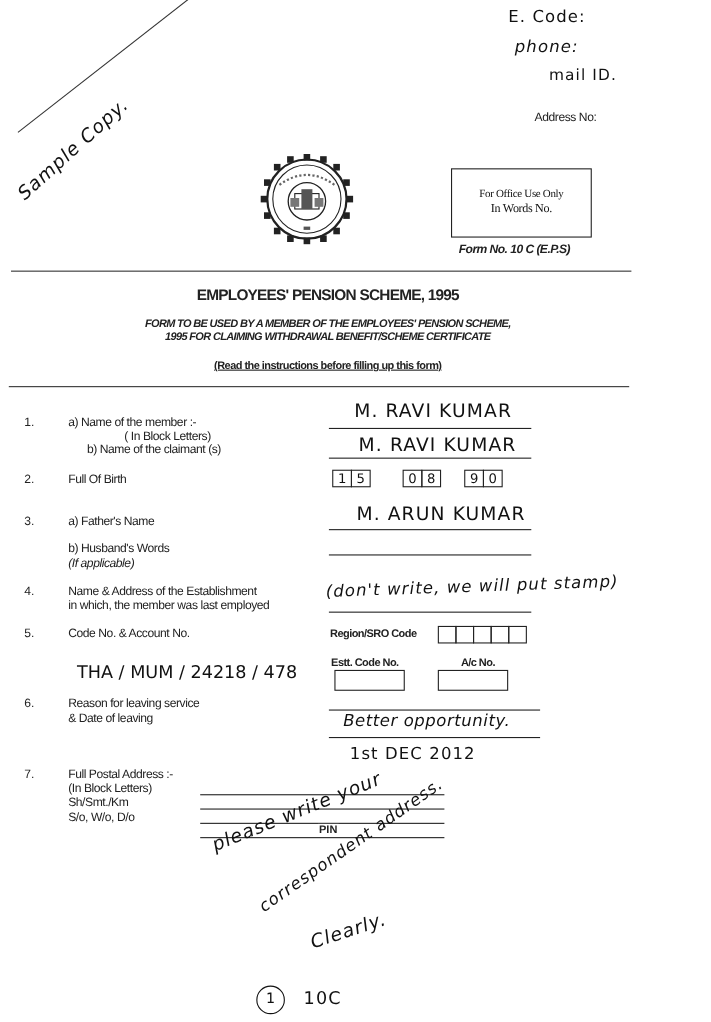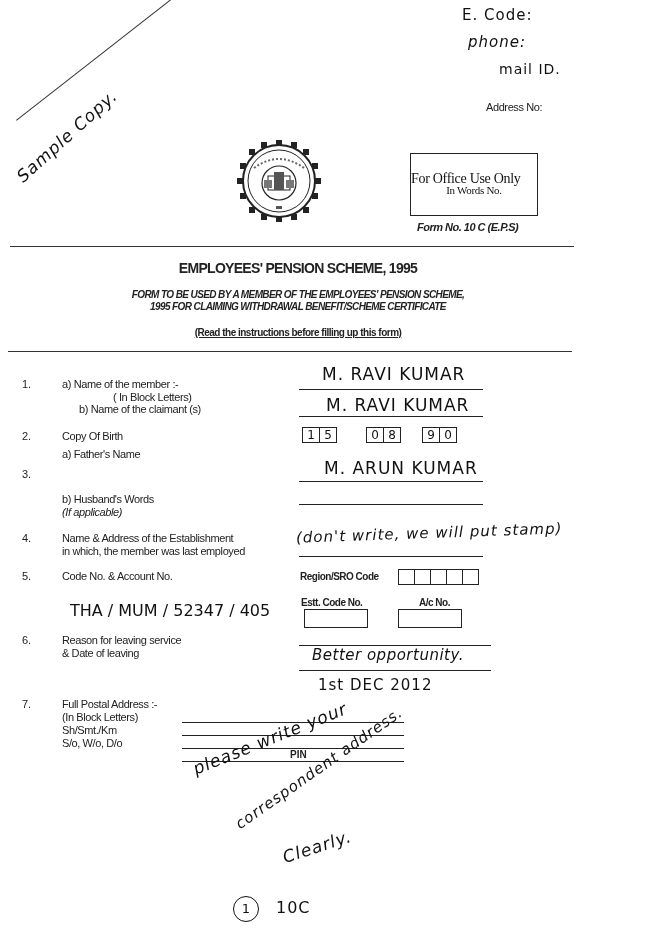"For Office Use Only" div.serif { font-size: 14px -> 10px; text-align: left -> center }
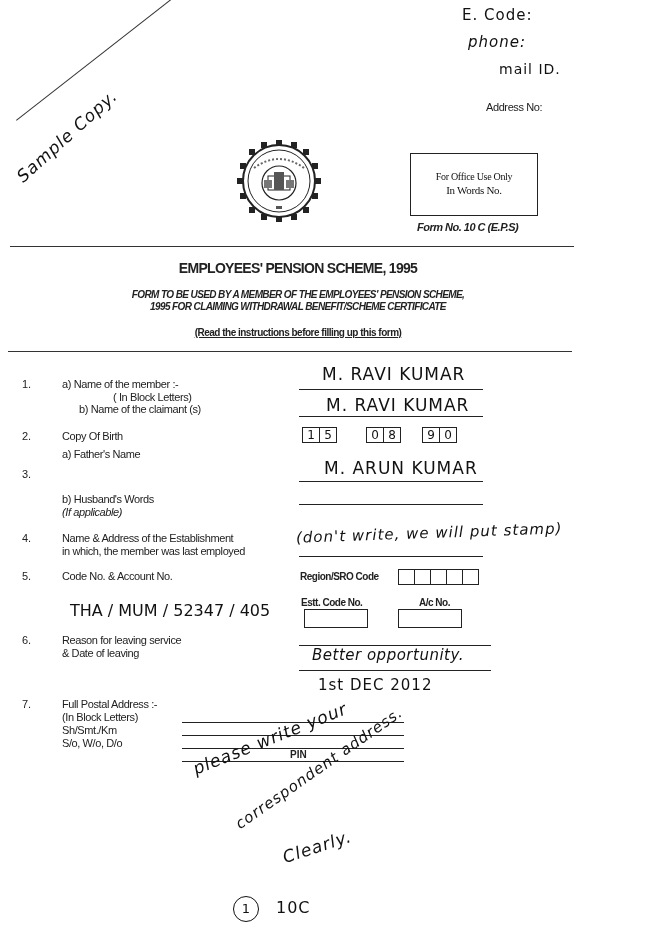"Copy Of Birth" div.abs { text: Copy -> Full }
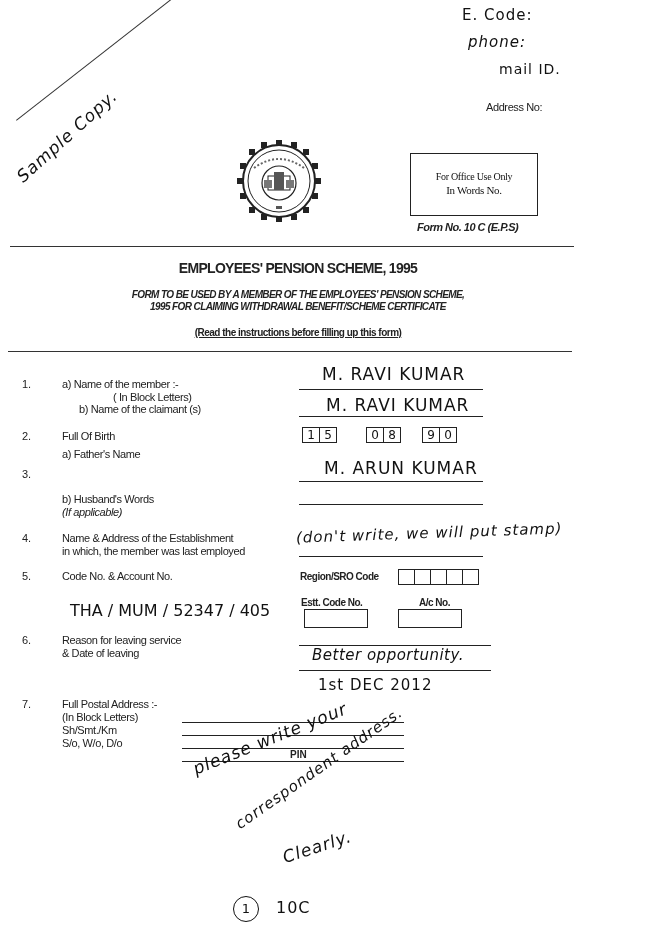"a) Father's Name" div.abs { top: 448px -> 468px }
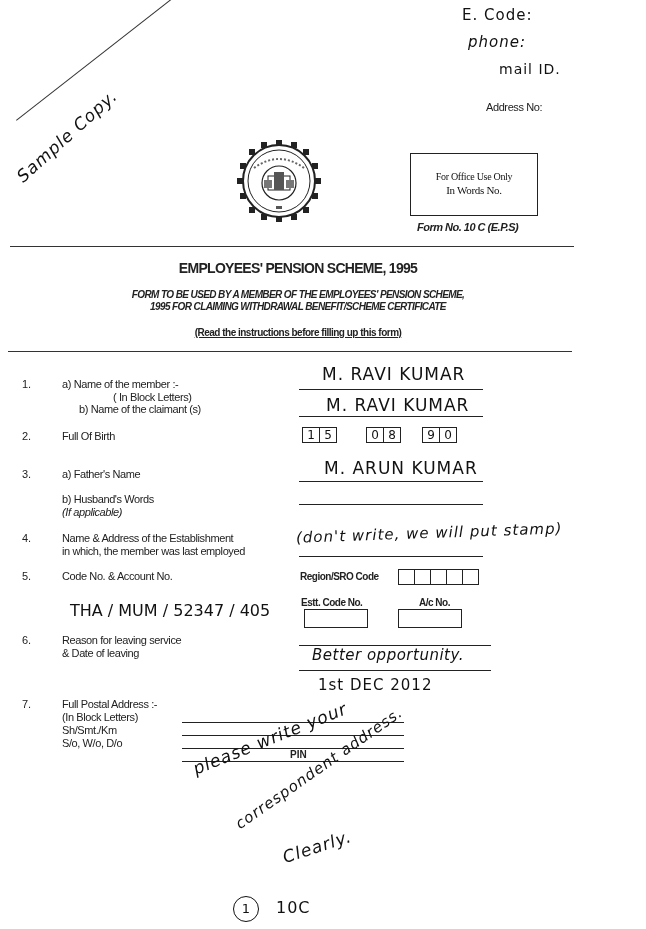"THA / MUM / 52347" div.abs { text: 52347 / 405 -> 24218 / 478 }
